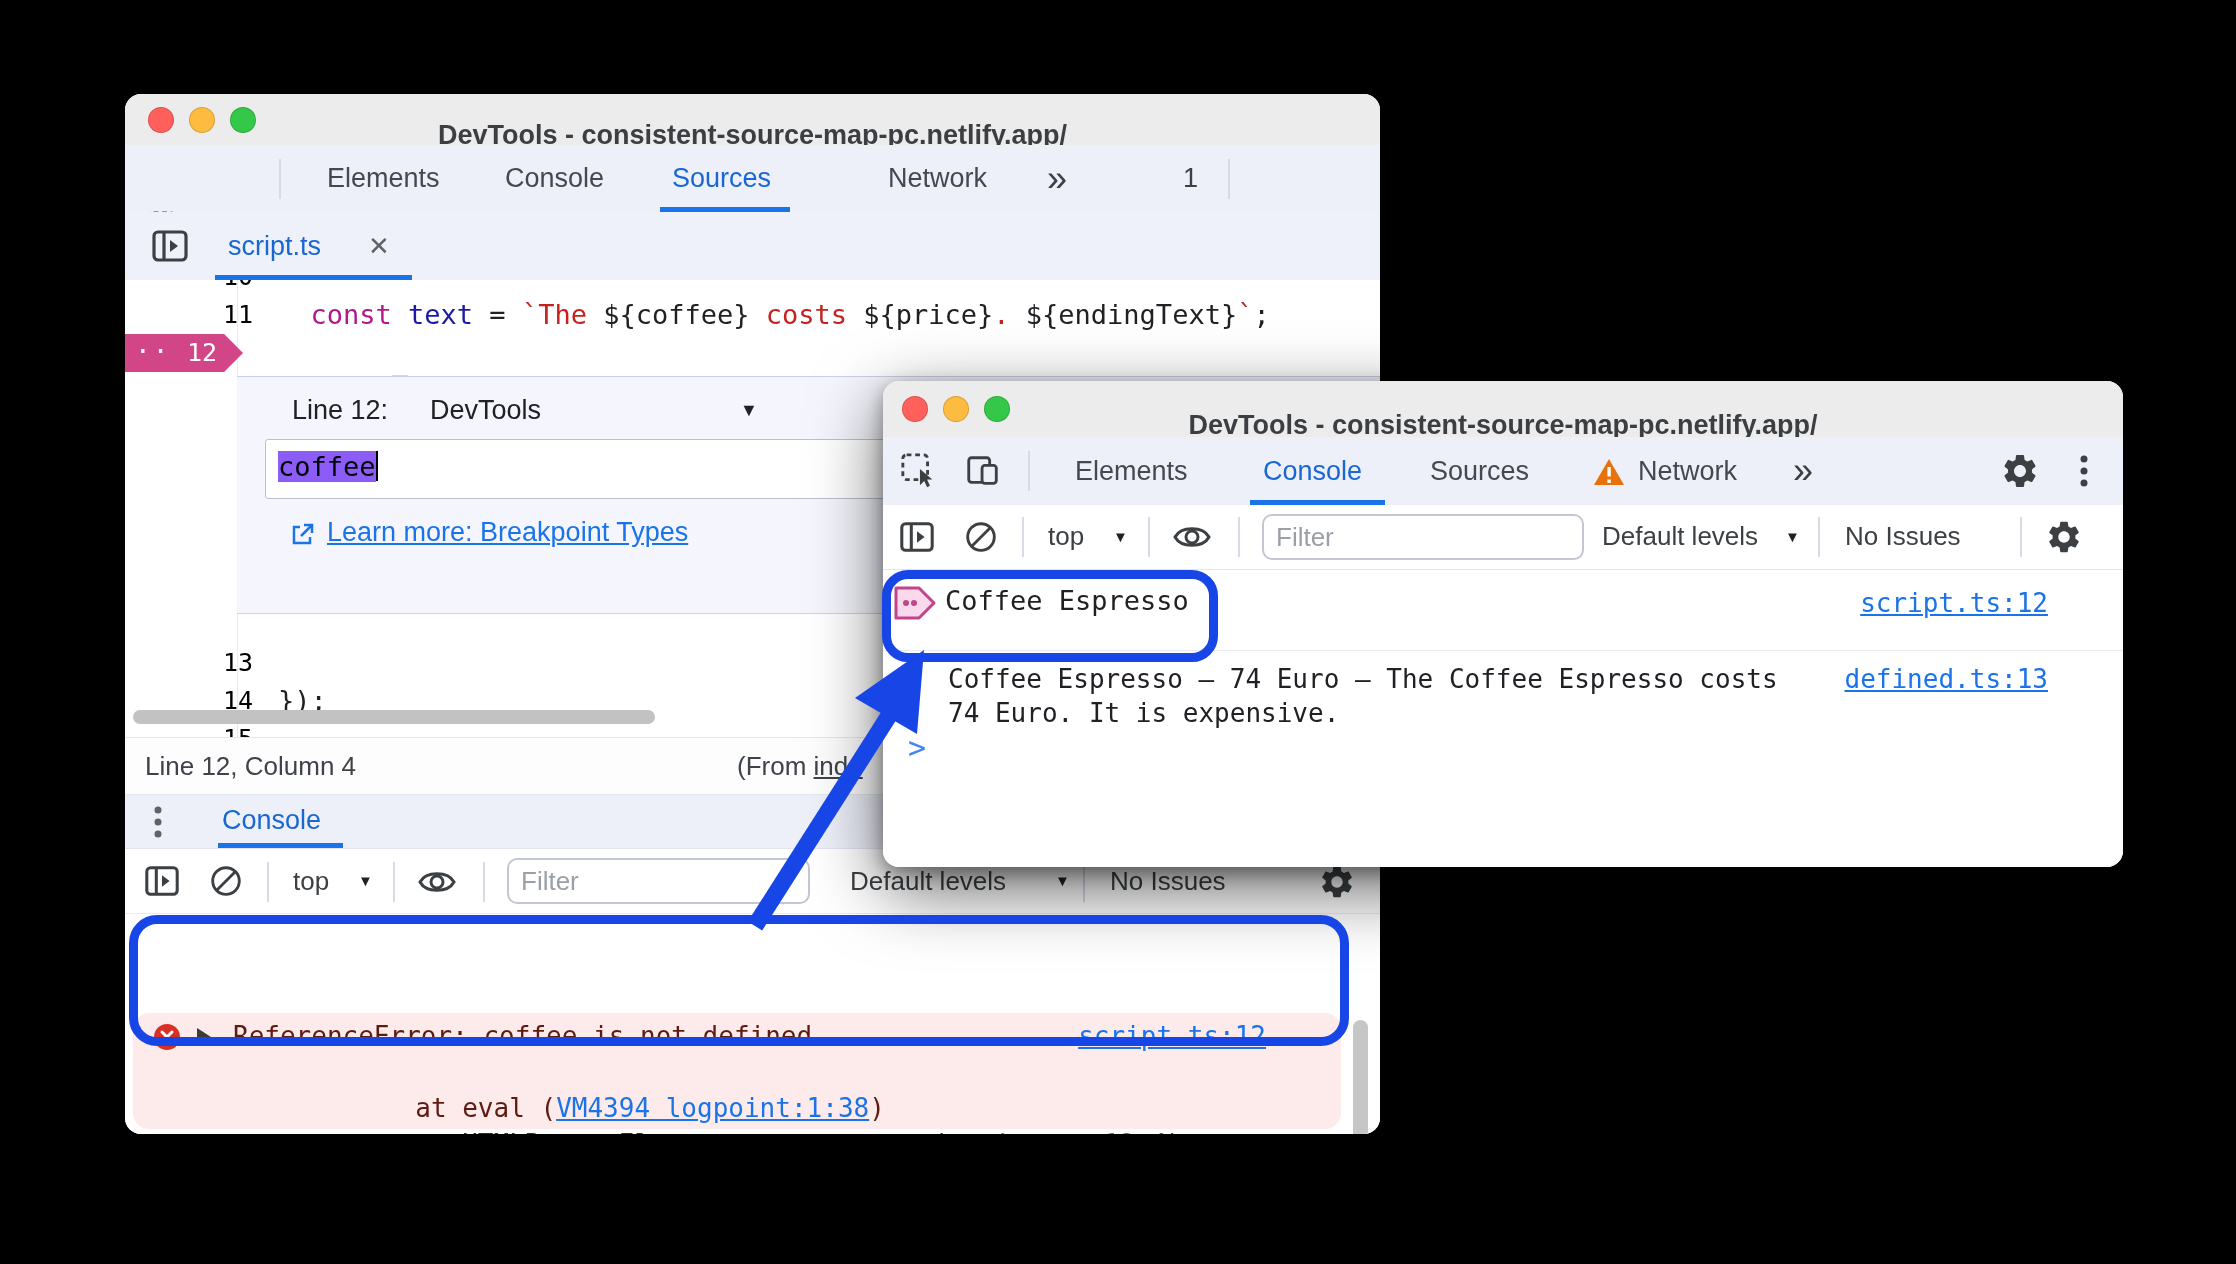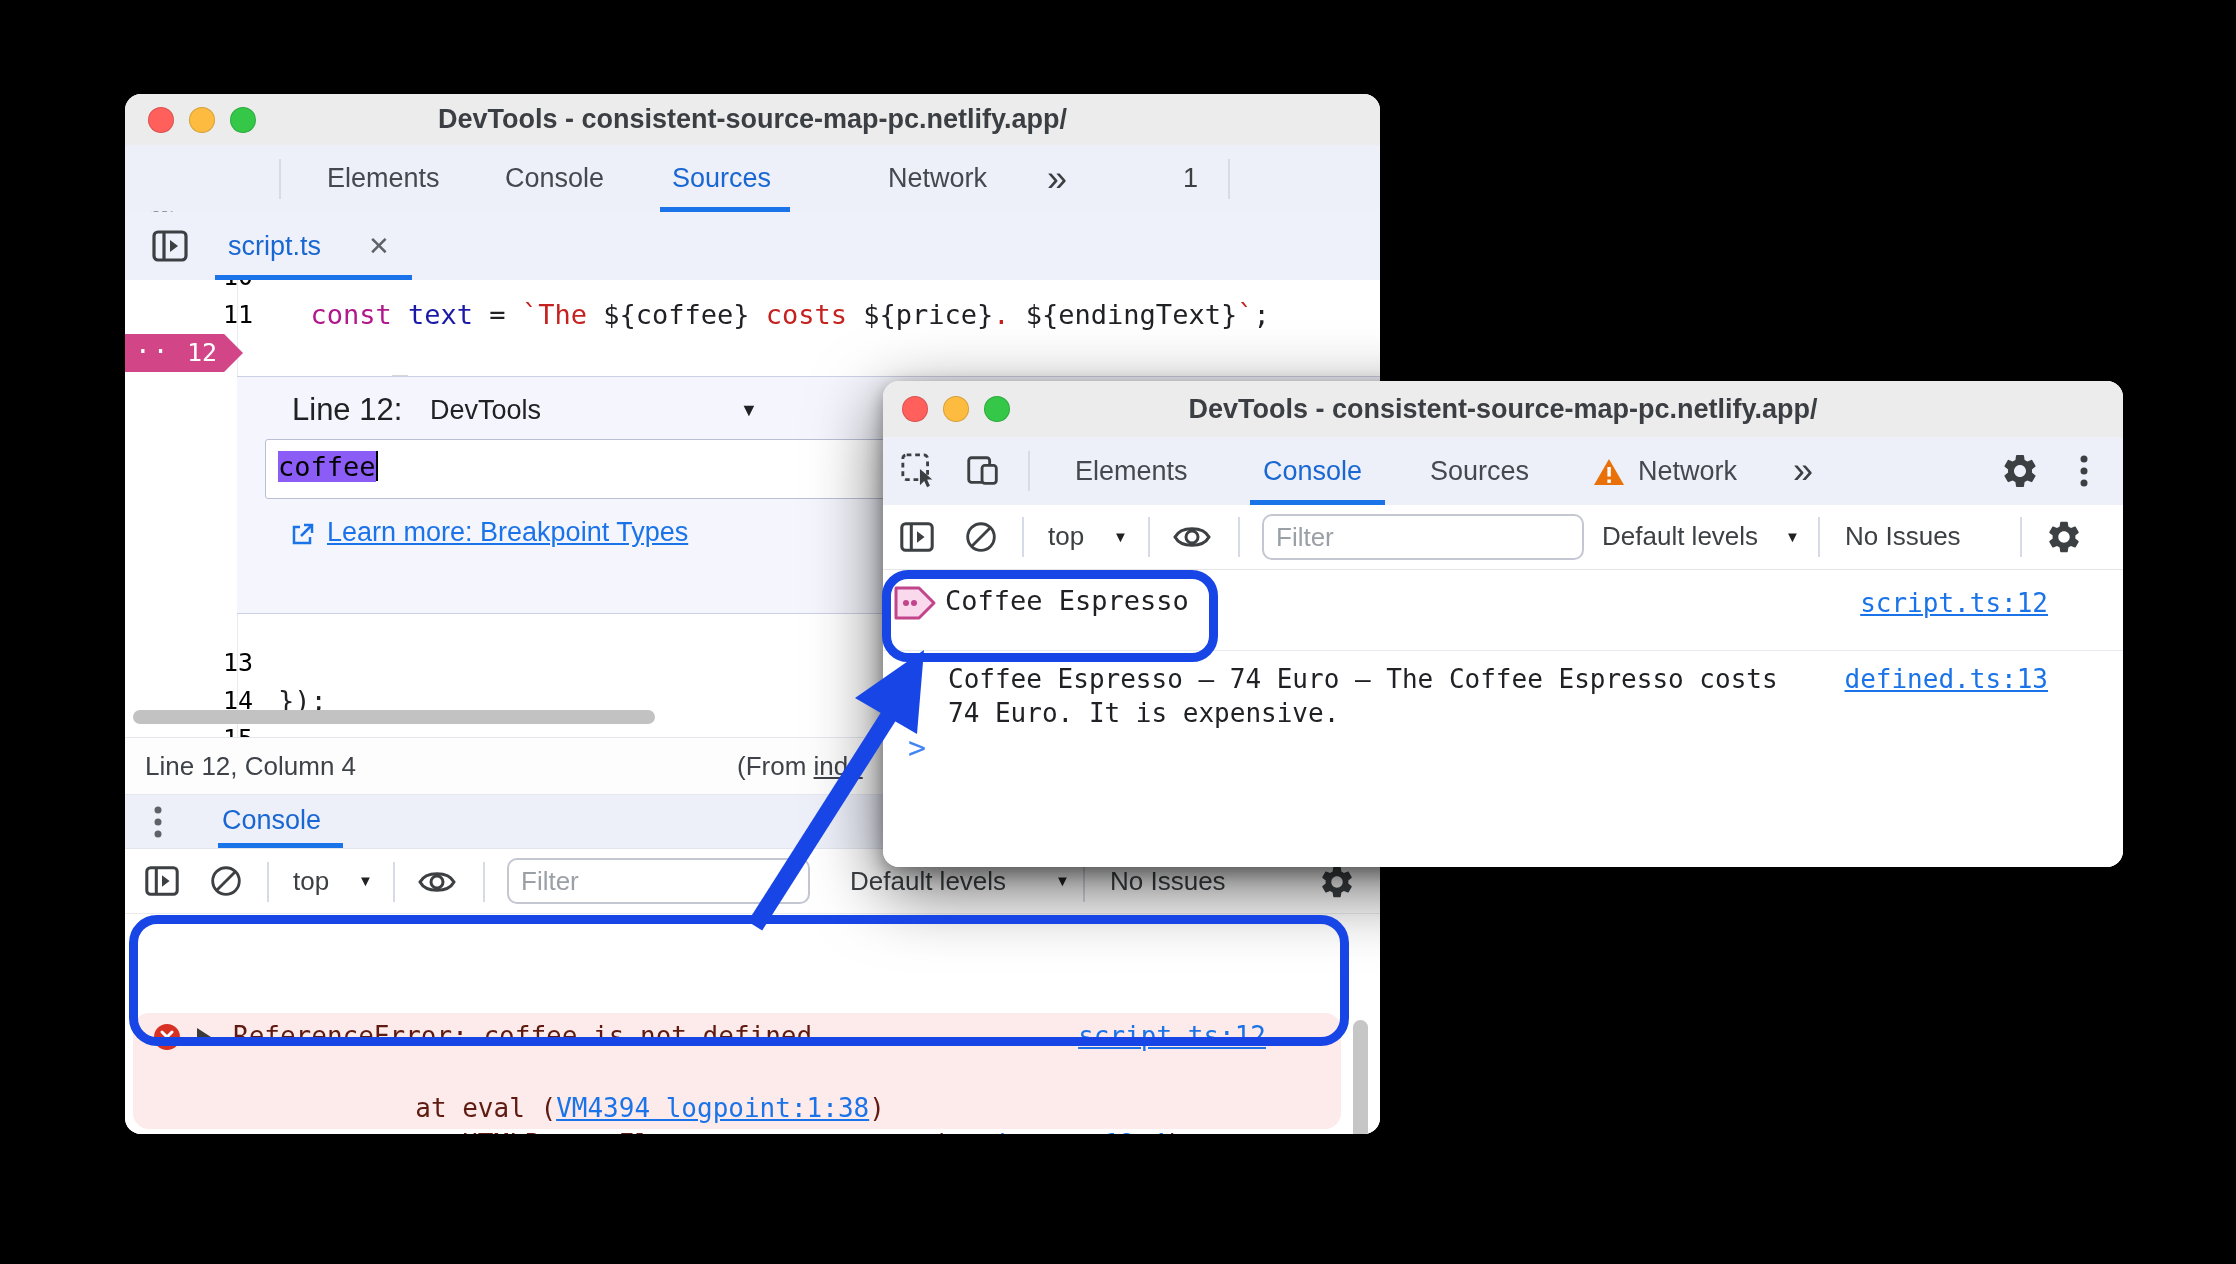"DevTools -" .title { margin-top: none -> 16px }
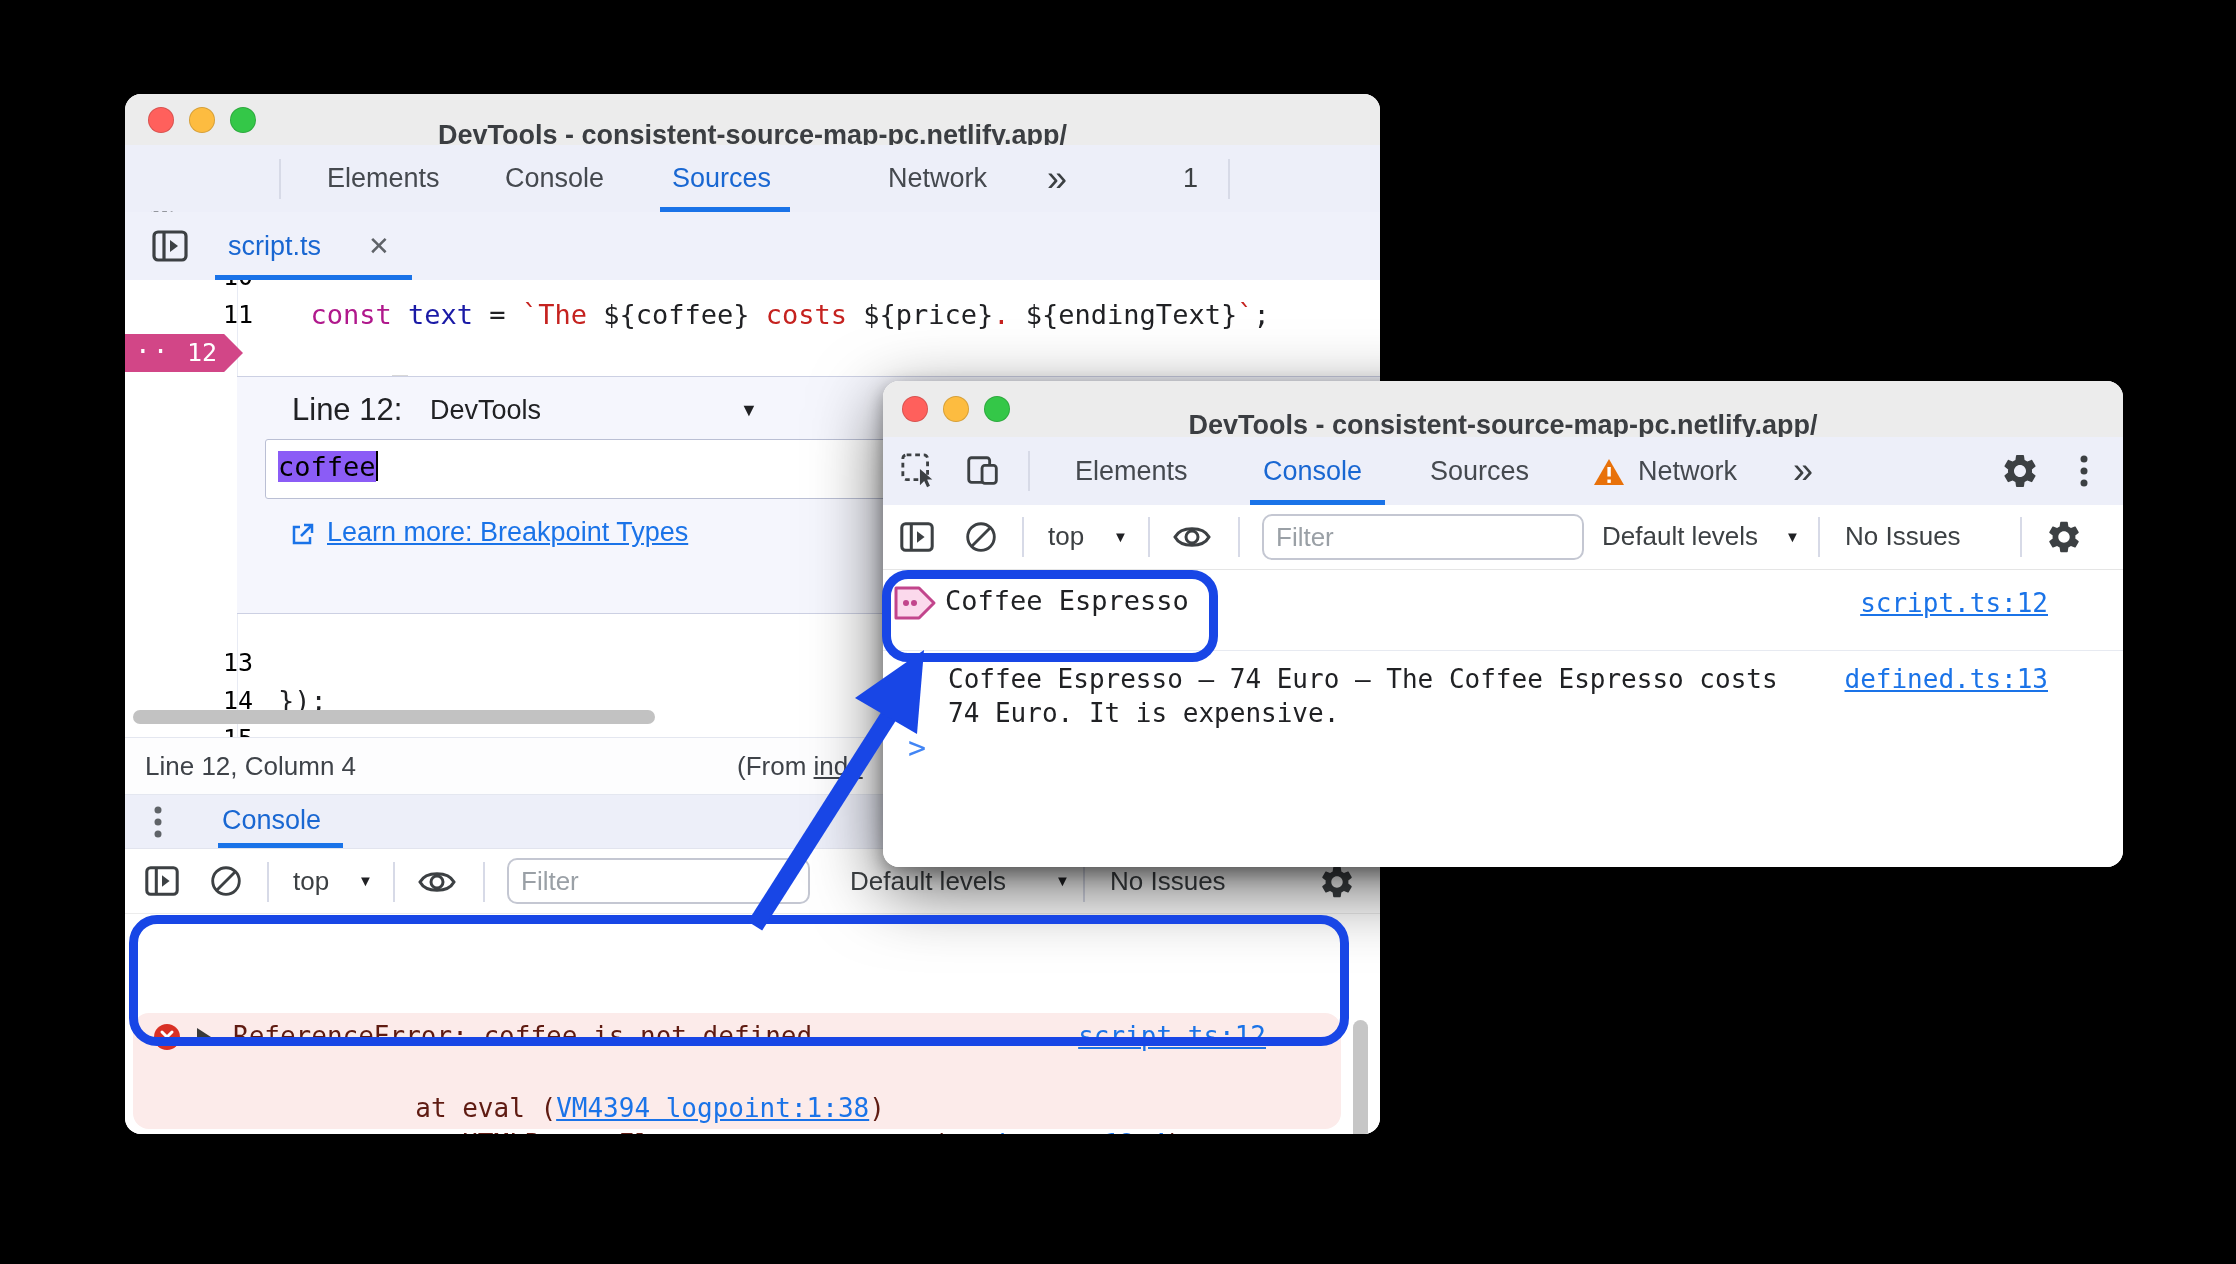"Line 12:" div.abs { font-size: 31px -> 27px }
